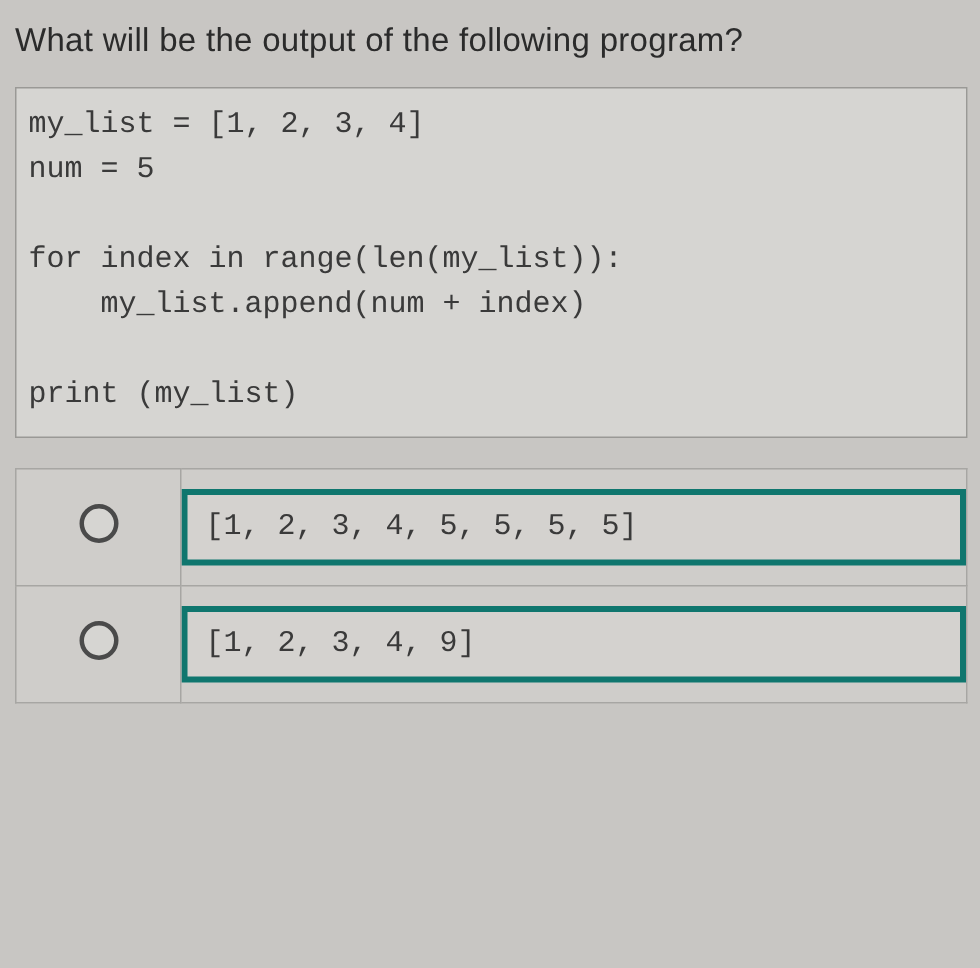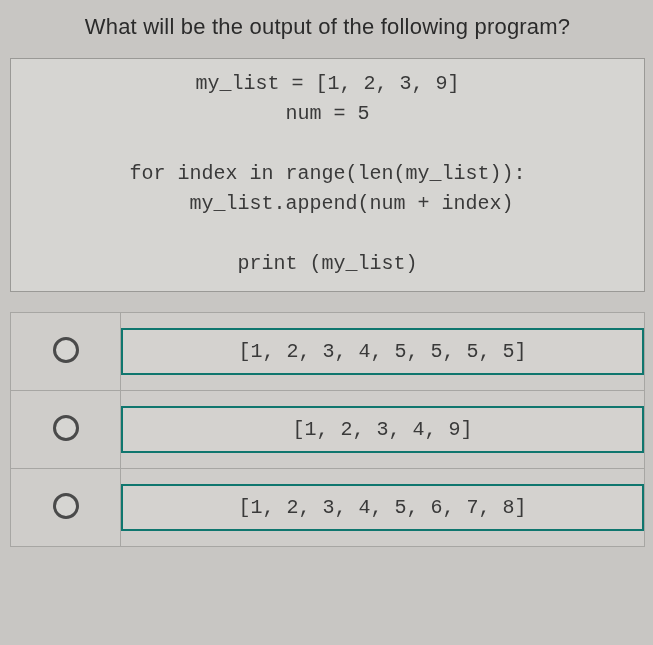"What will be the output" .page { text-align: center -> none }
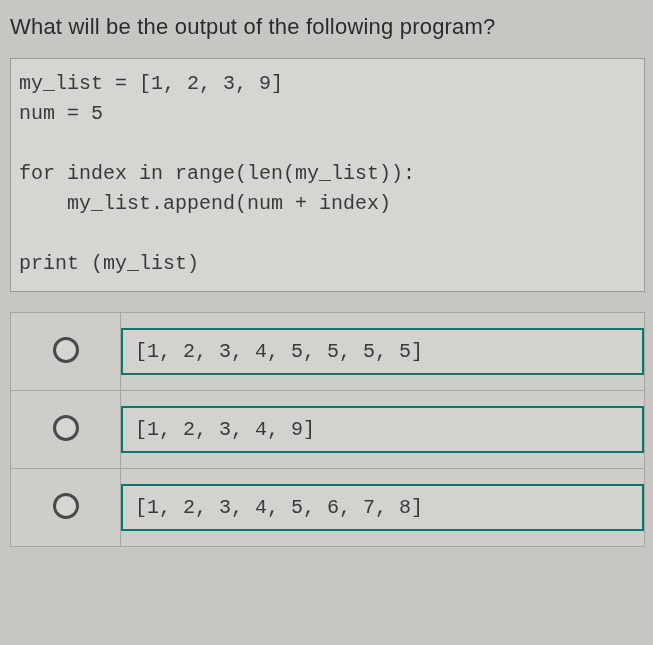"my_list = [1, 2, 3," div.code-block { text: 9 -> 4 }
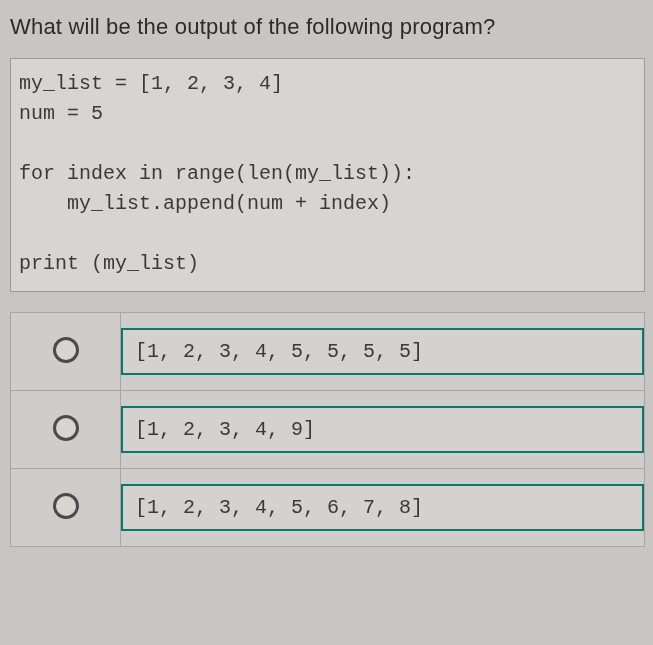"[1, 2, 3, 4, 5," .answer-box { border: 2px solid #0f766e -> 4px solid #0f766e }
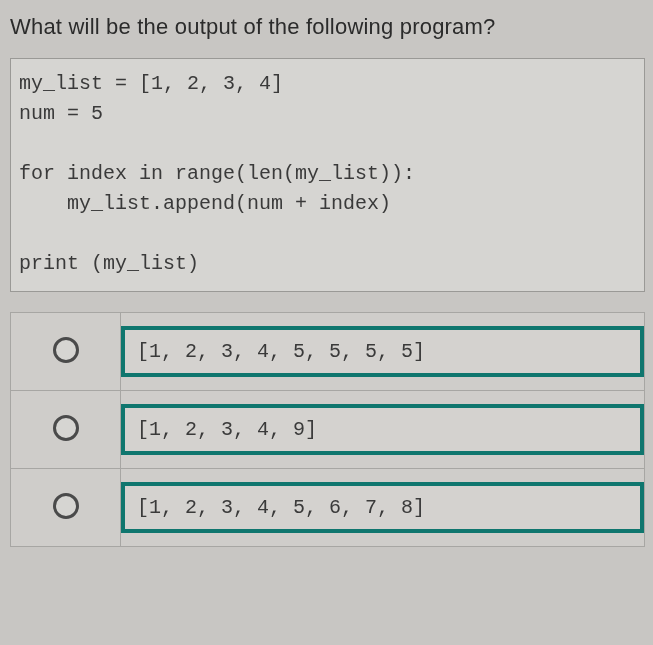"[1, 2, 3, 4, 5, 6," tr { html: <tr> <td> <span></span> </td> <td> <div>[1, 2, 3, 4, 5, 6, 7, 8]</div> </td> </tr> -> none }
